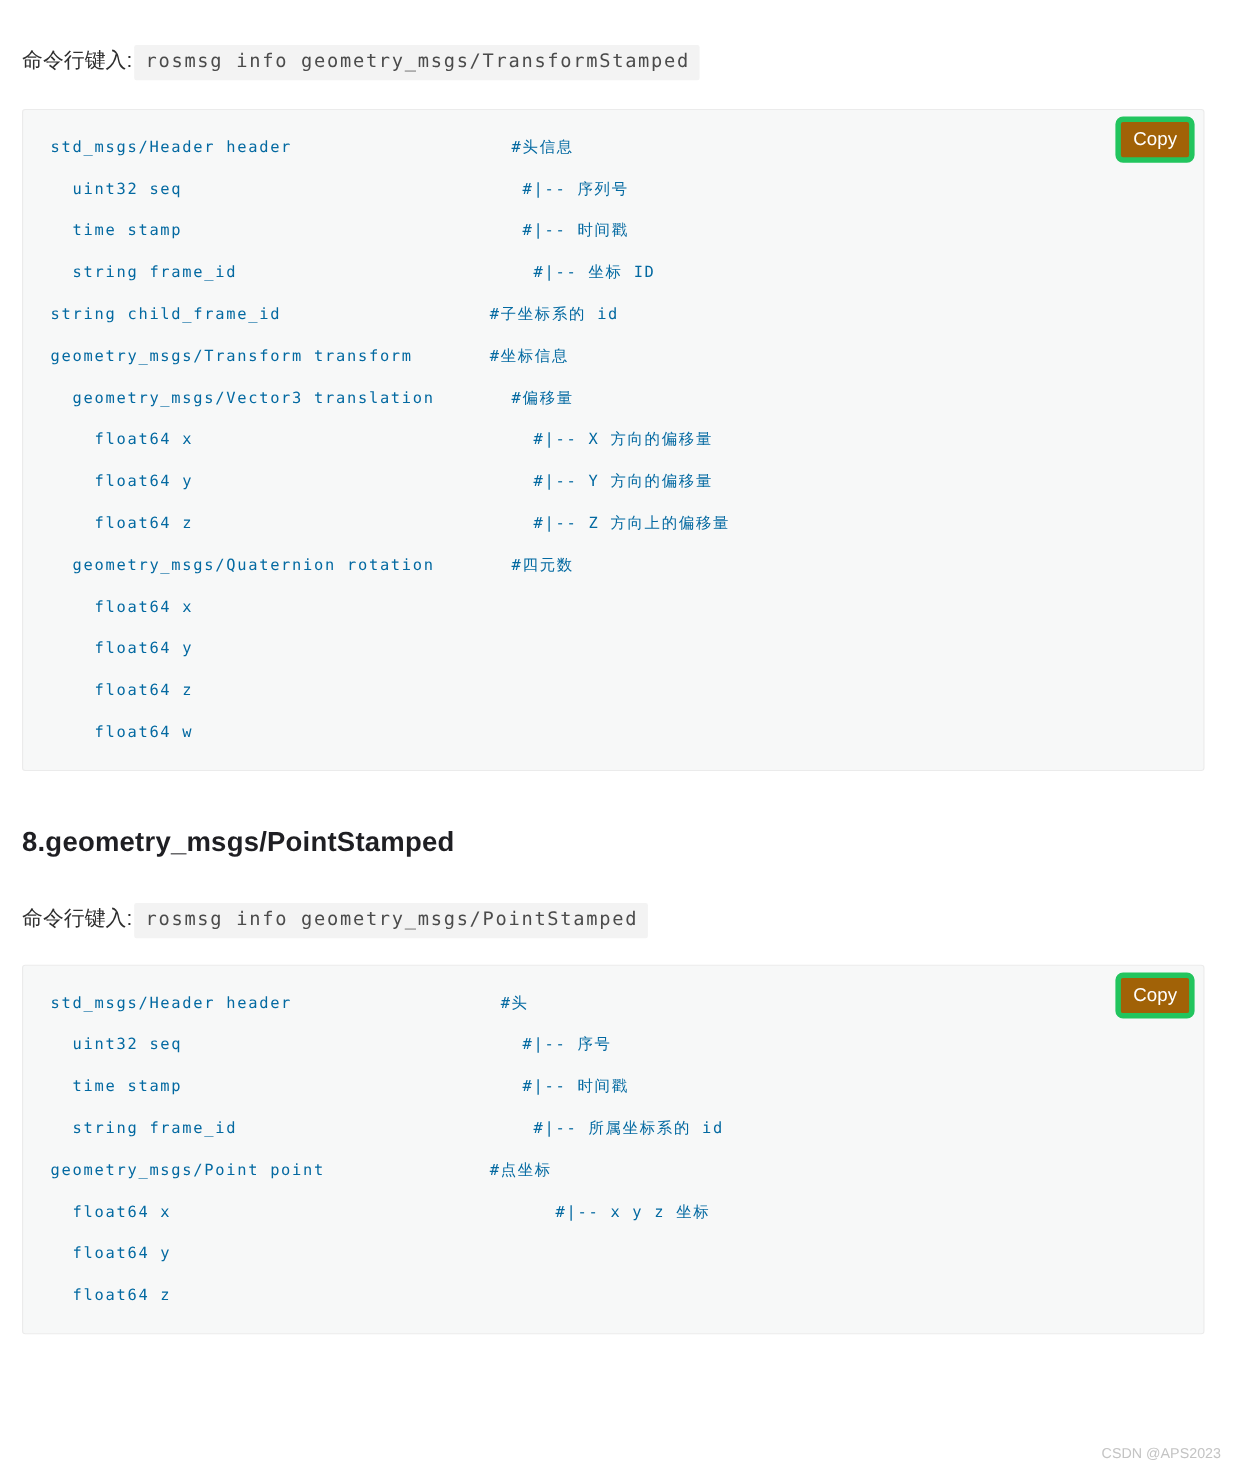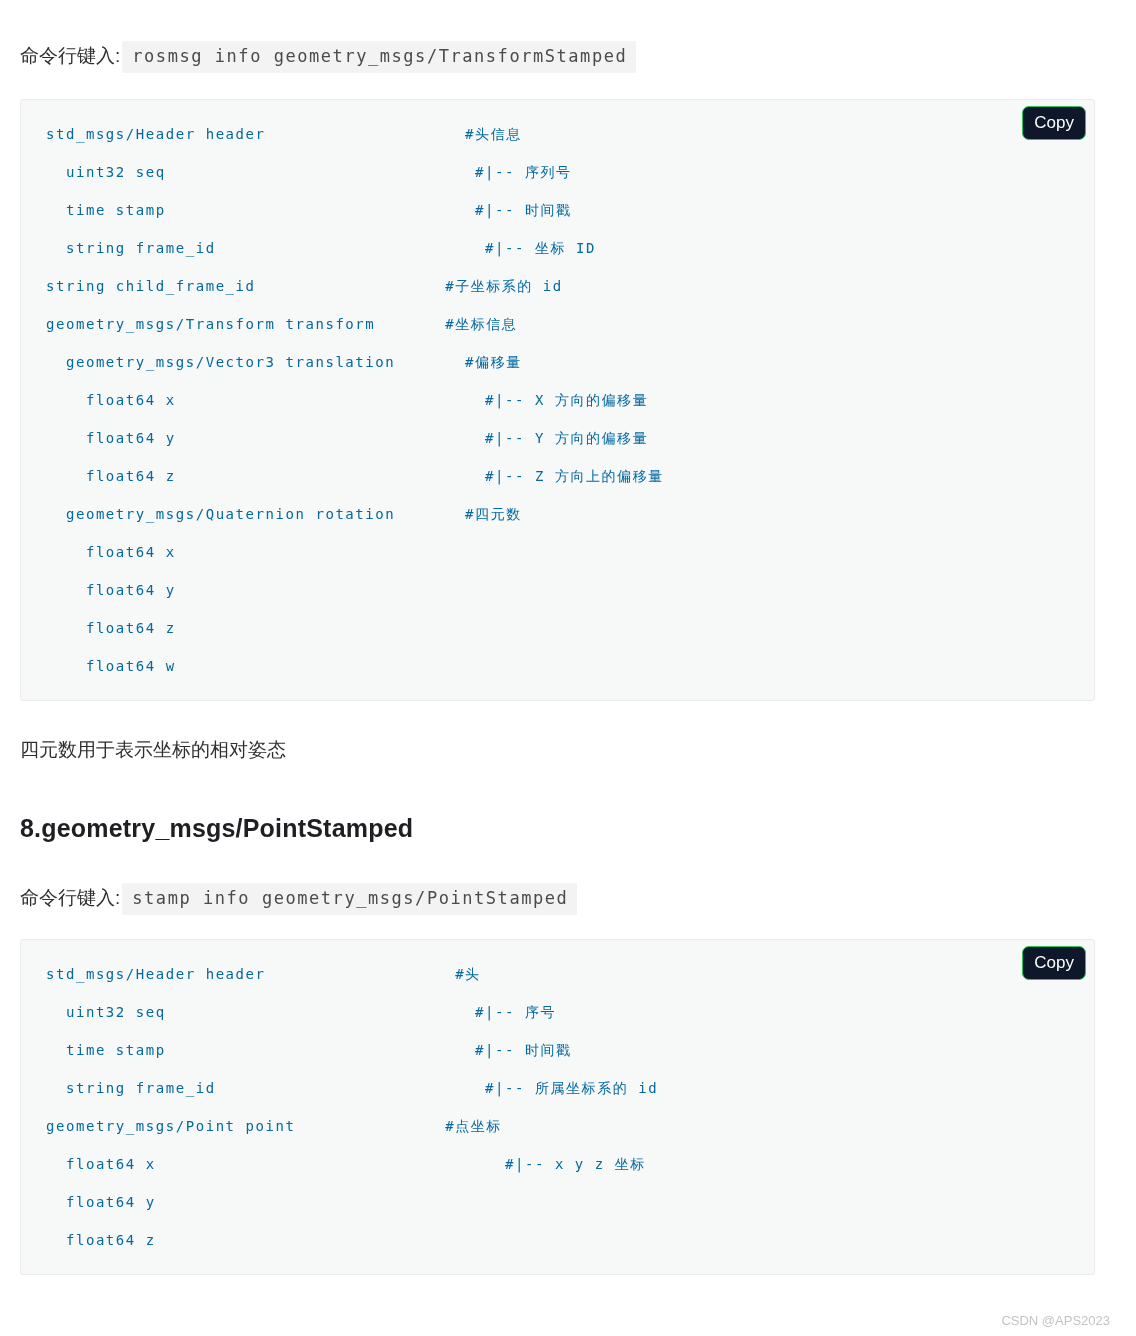"Copy" .copy-btn { background: #0f172a -> #a16207; border: 1px solid #22c55e -> 5px solid #22c55e }
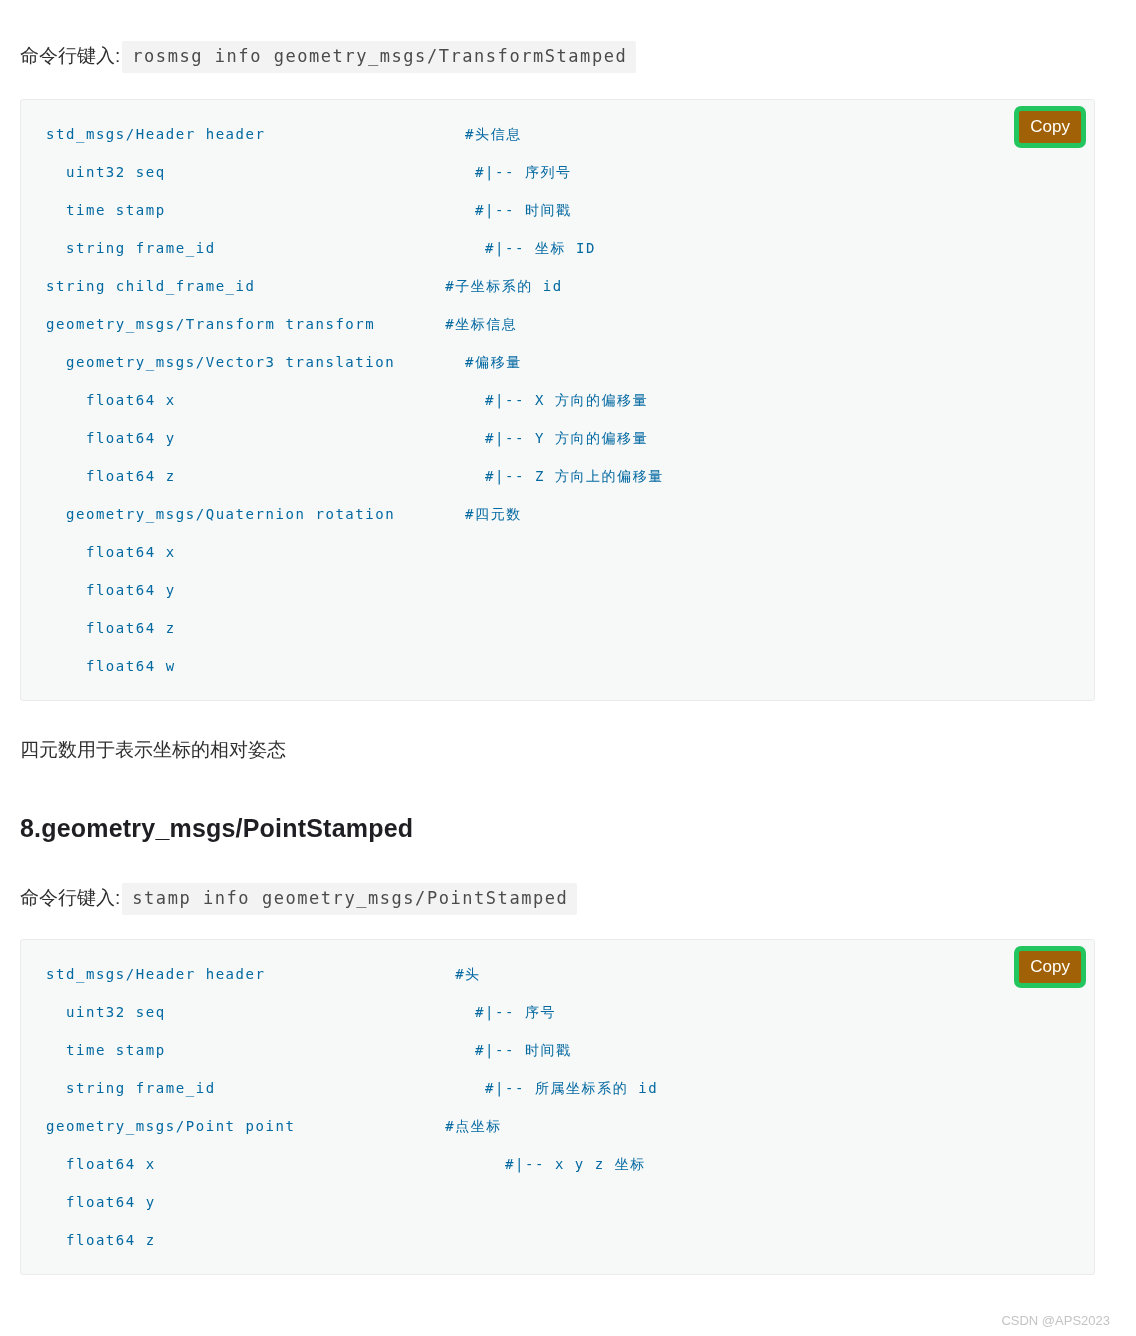"四元数用于表示坐标的相对姿态" p.note-para { html: <p>四元数用于表示坐标的相对姿态</p> -> none }
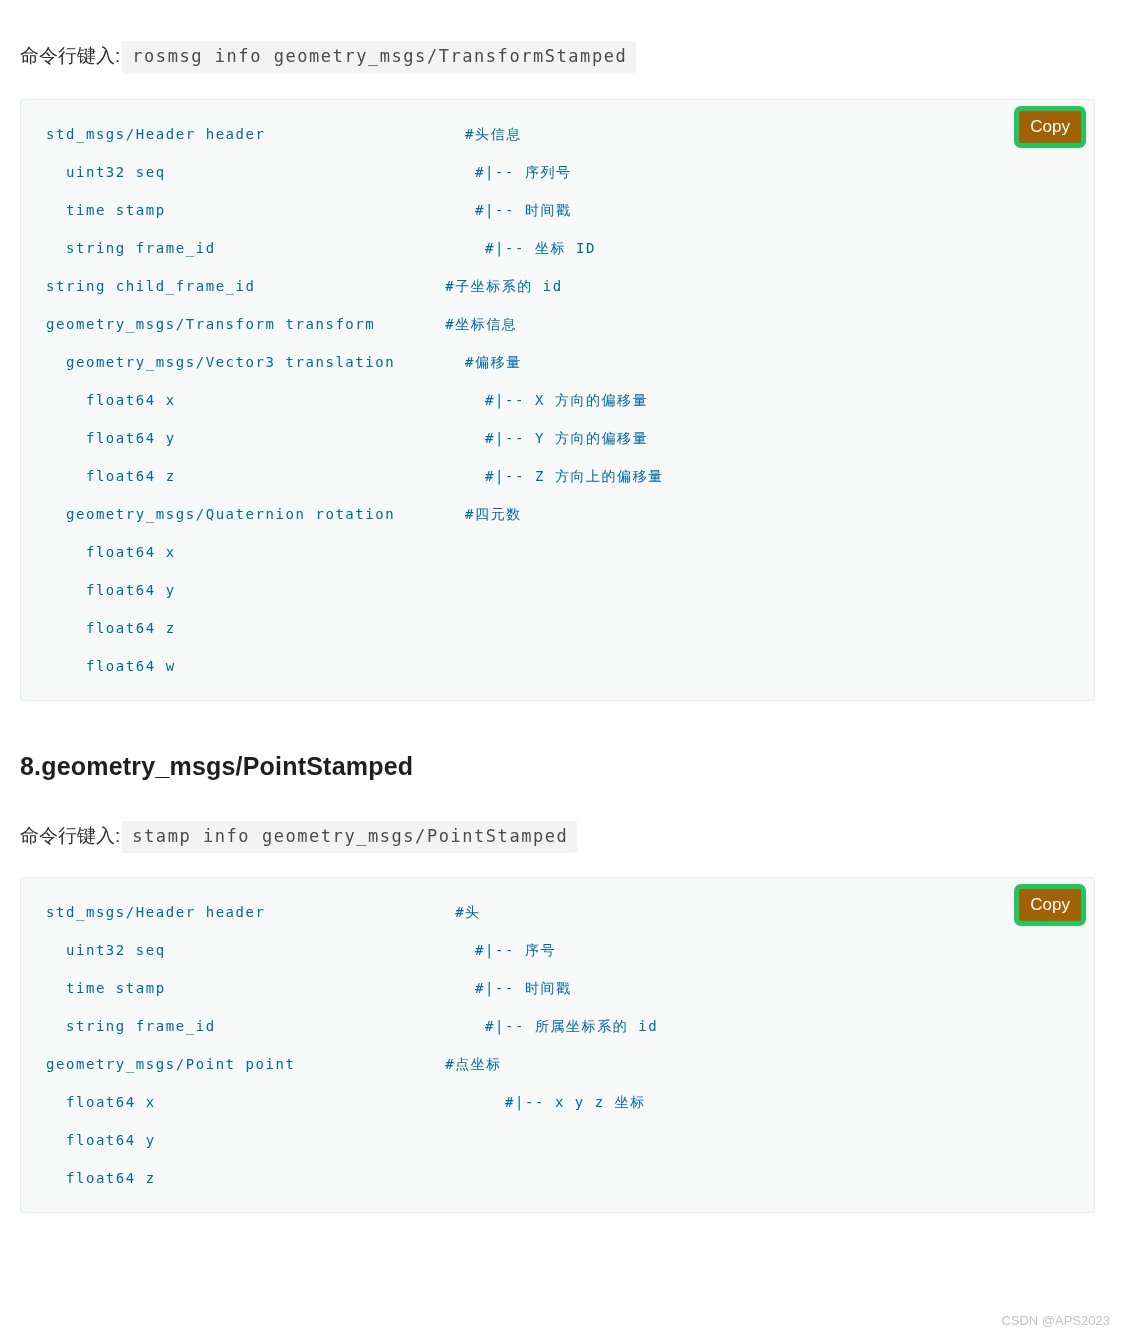"stamp info geometry_msgs/PointStamped" span.inline-code { text: stamp -> rosmsg }
